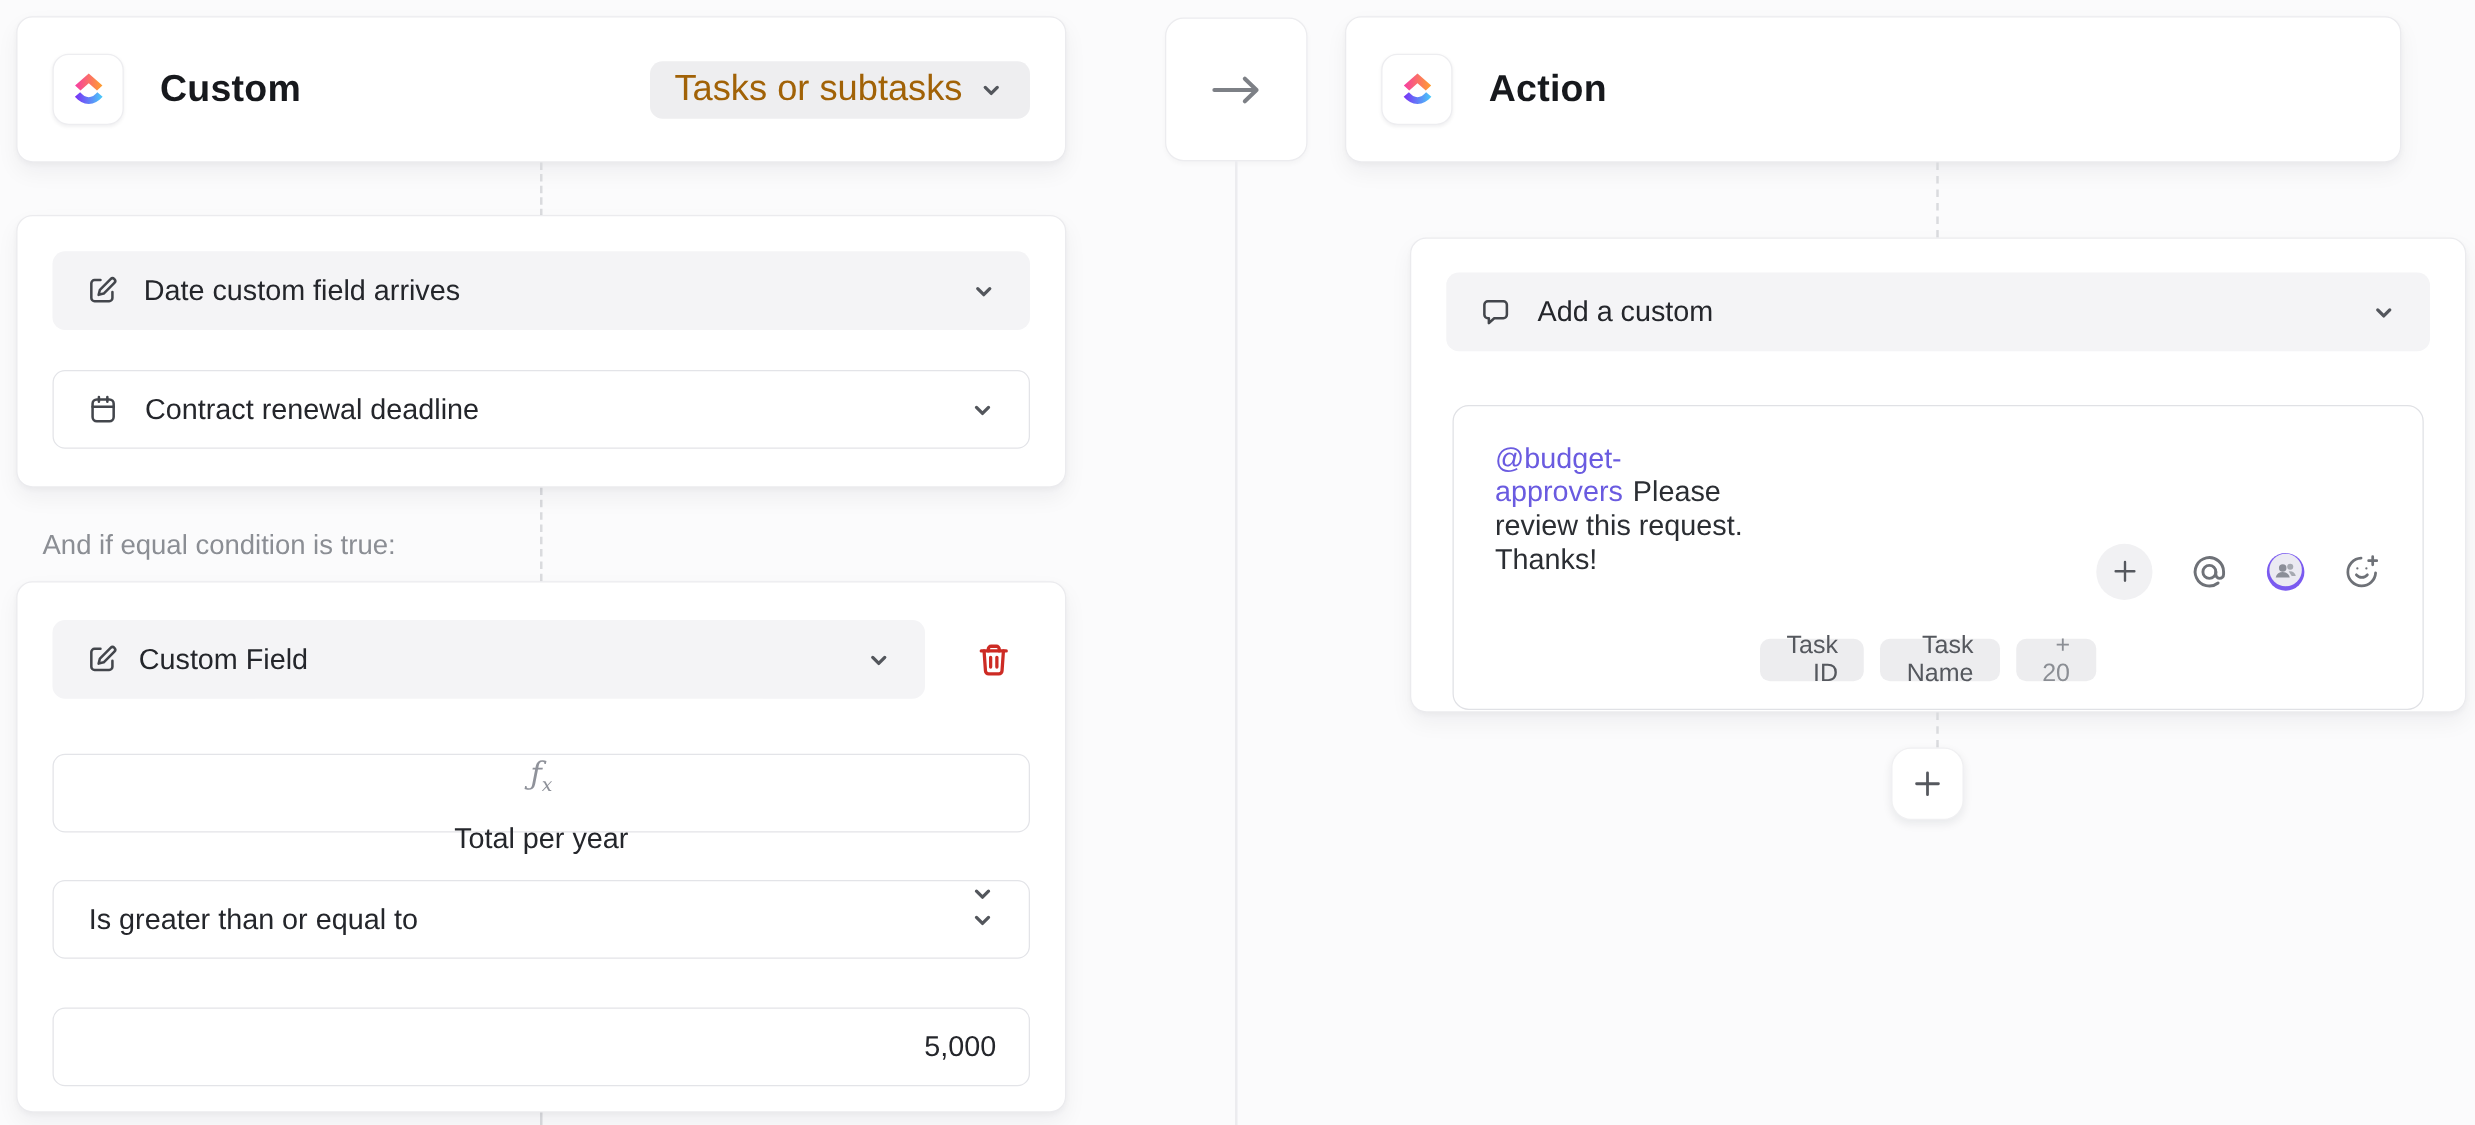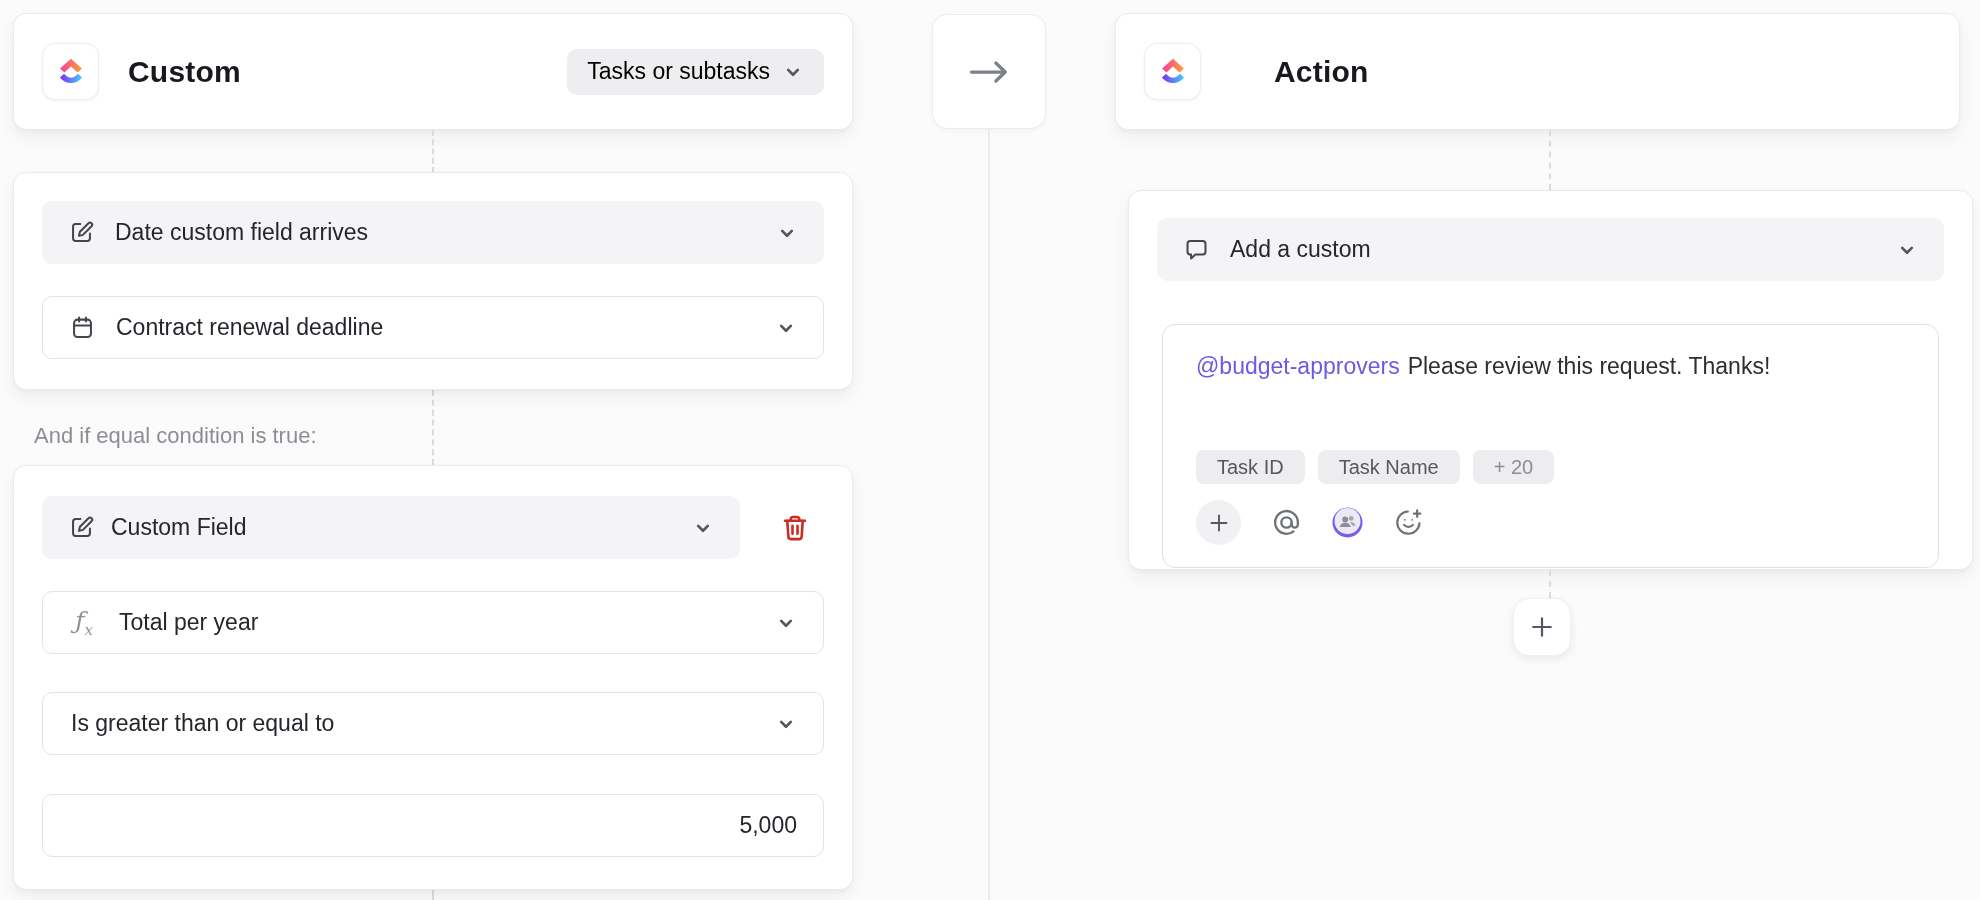"Tasks or subtasks" .pill { color: #000000 -> #a16207; font-size: 23px -> 29px }
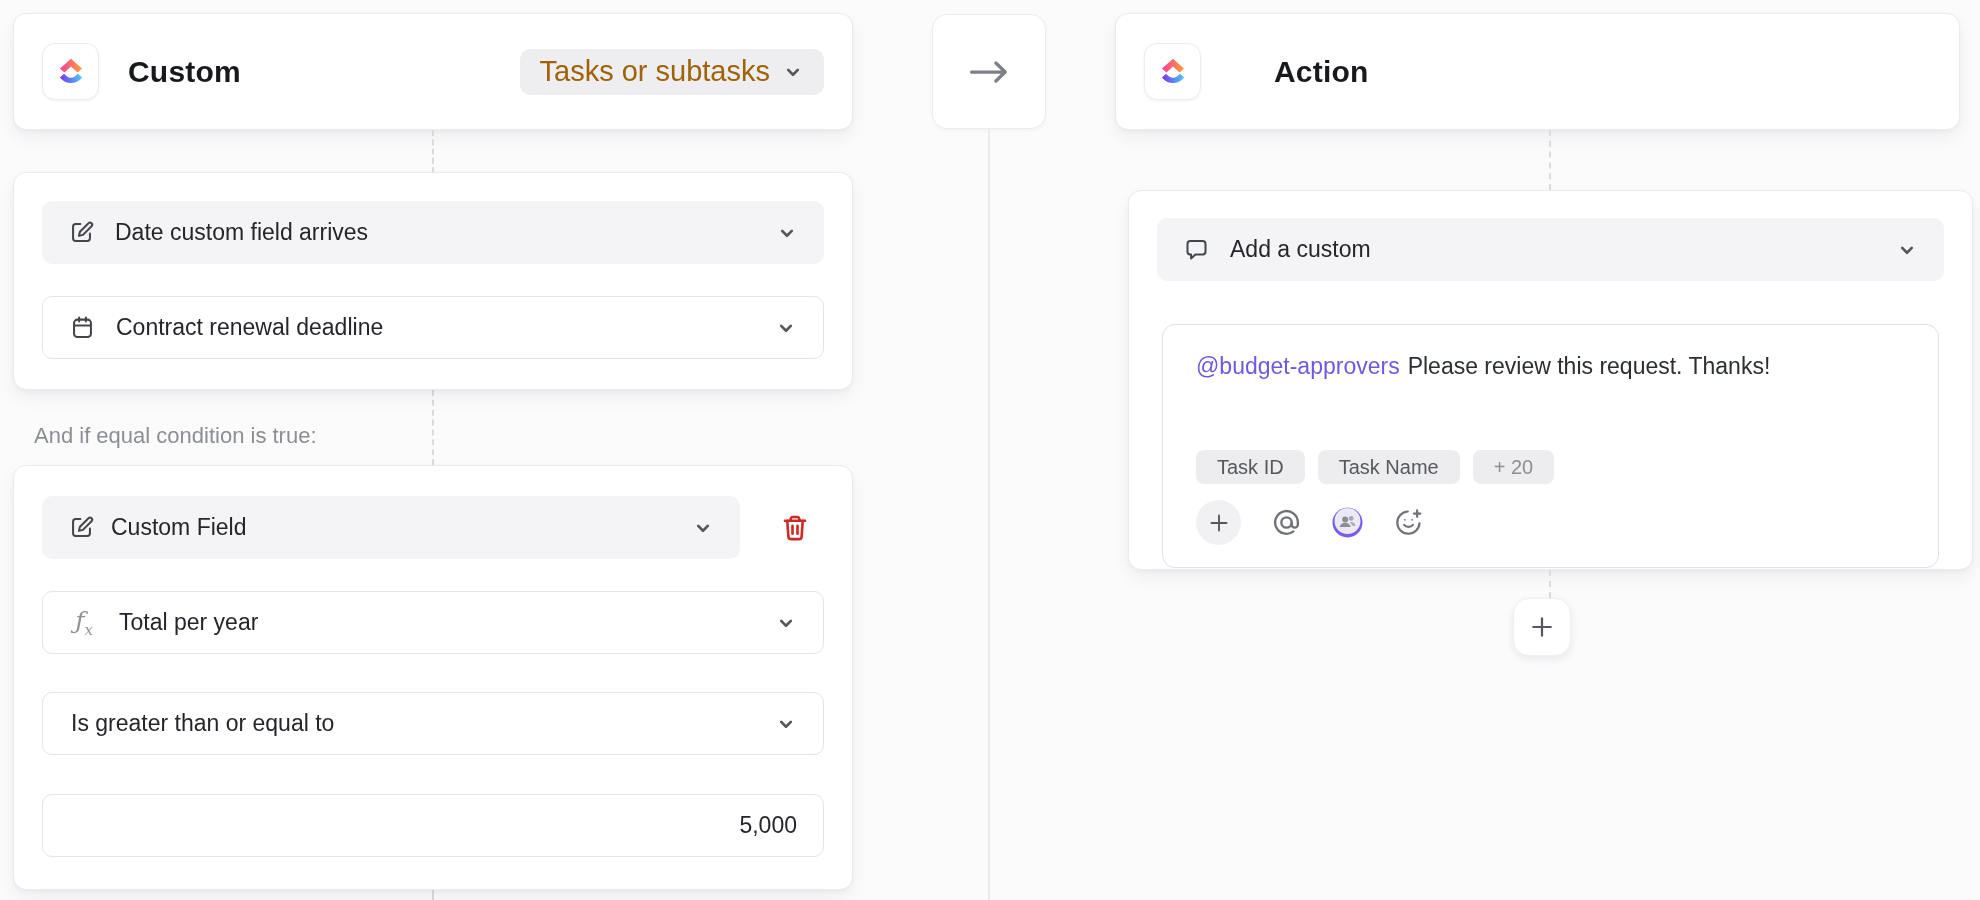"Action" div.card { gap: 44px -> none; left: 1115px -> 1076px }
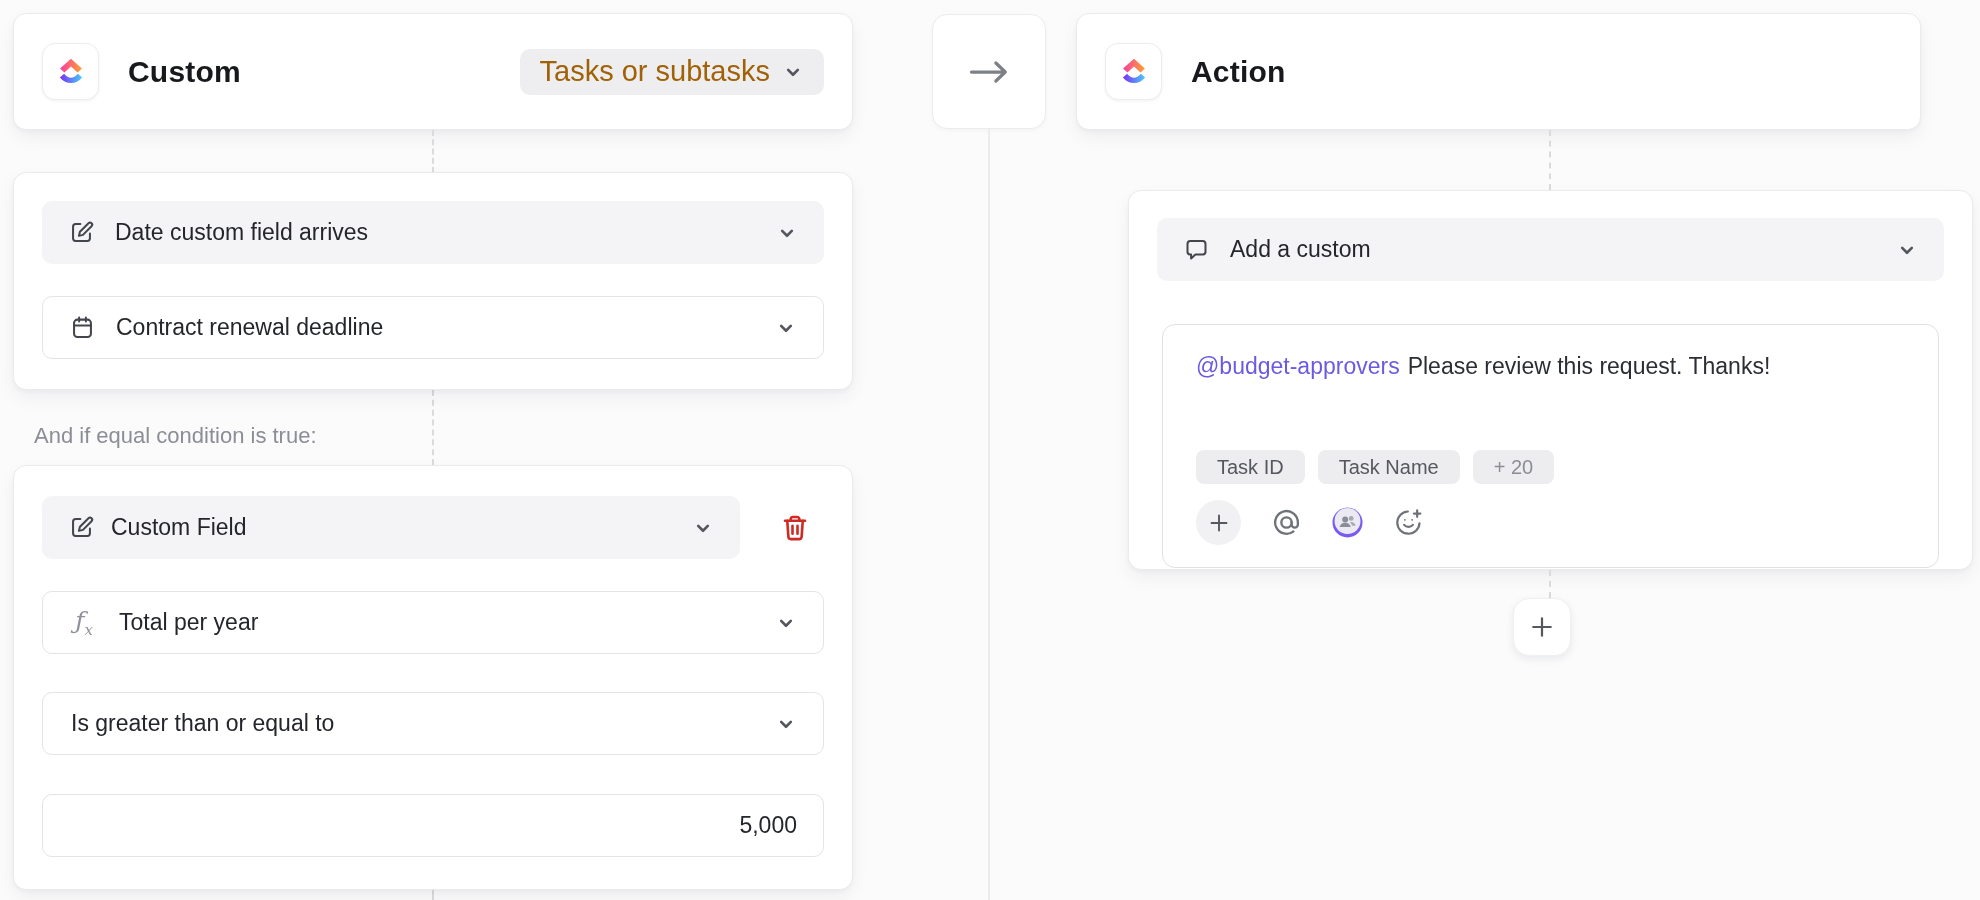"@budget-approvers Please review this" .comment-box { flex-direction: column -> row }
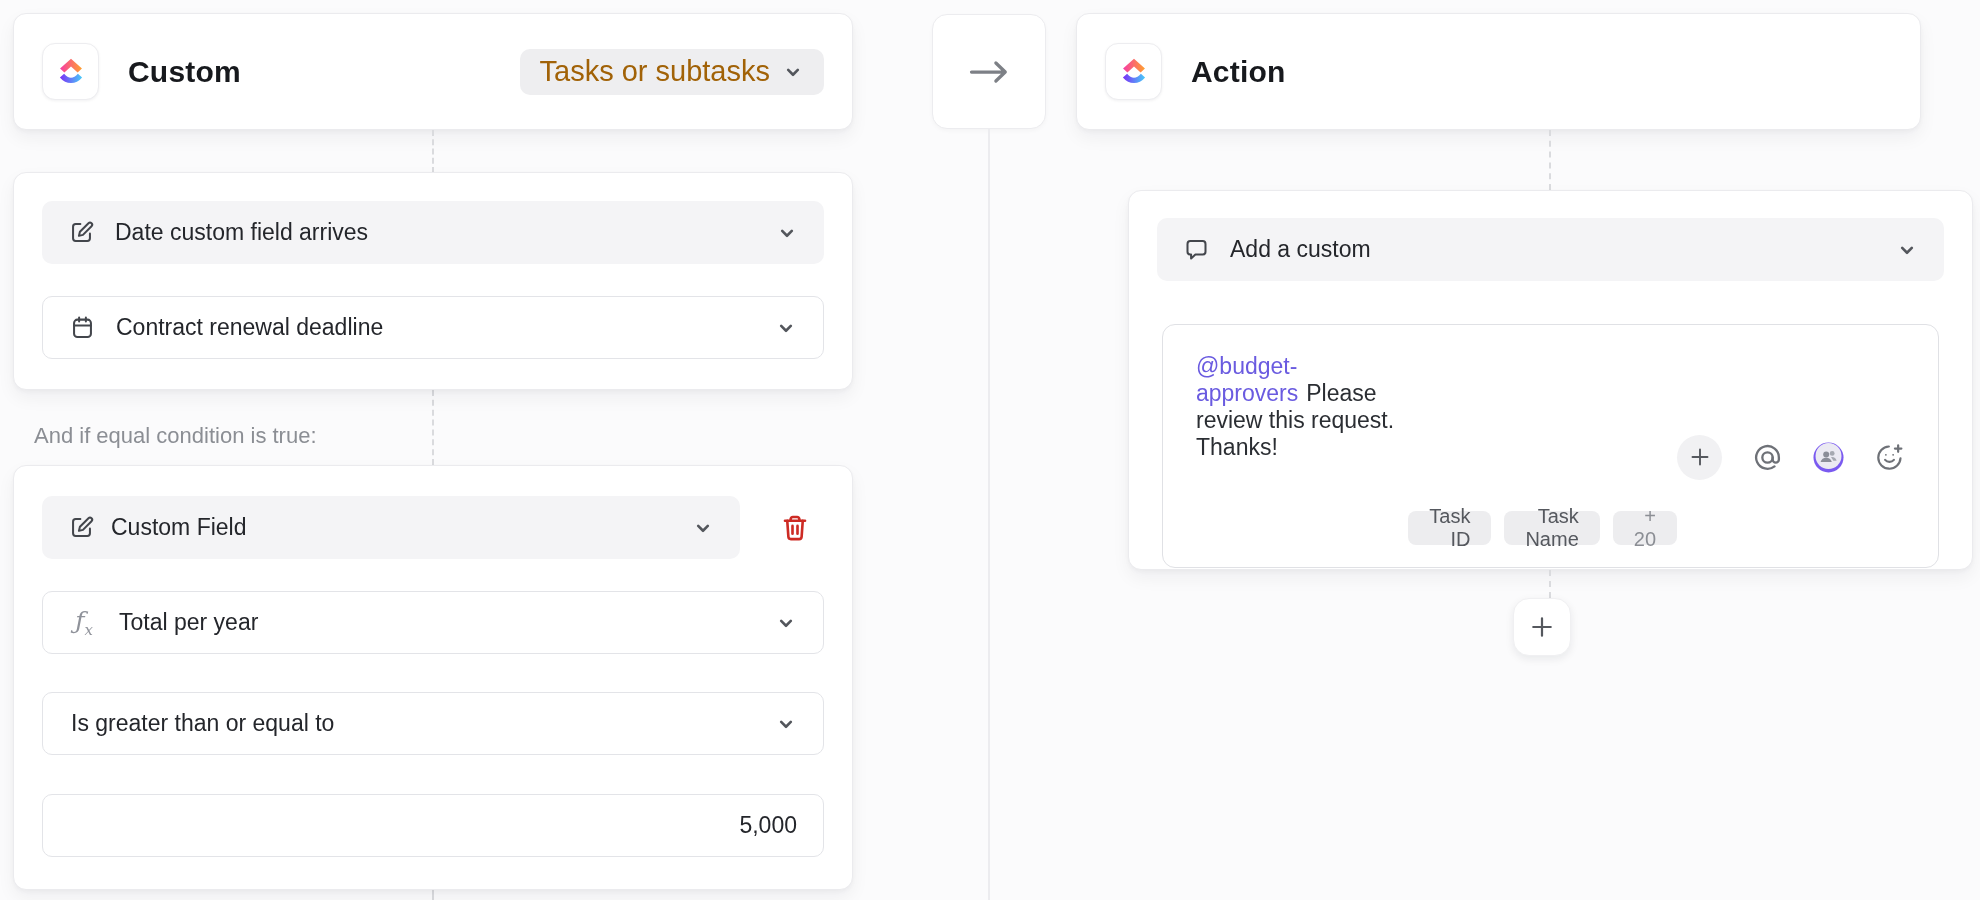"ƒx" div.row { flex-direction: none -> column; margin-top: 32px -> 44px }
